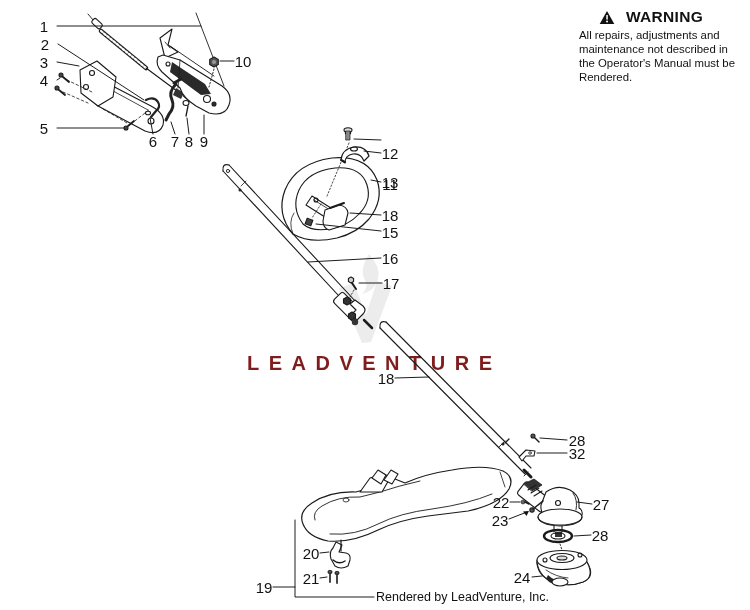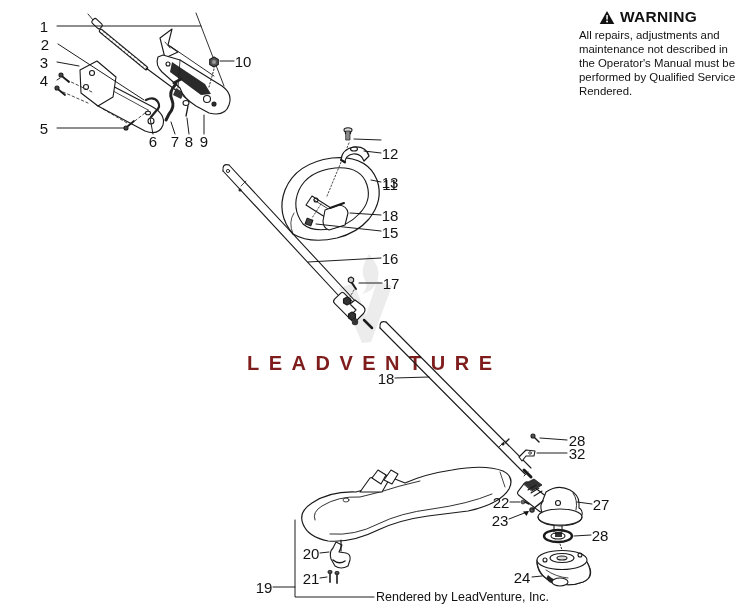"WARNING" .warning-title { gap: 5px -> 11px }
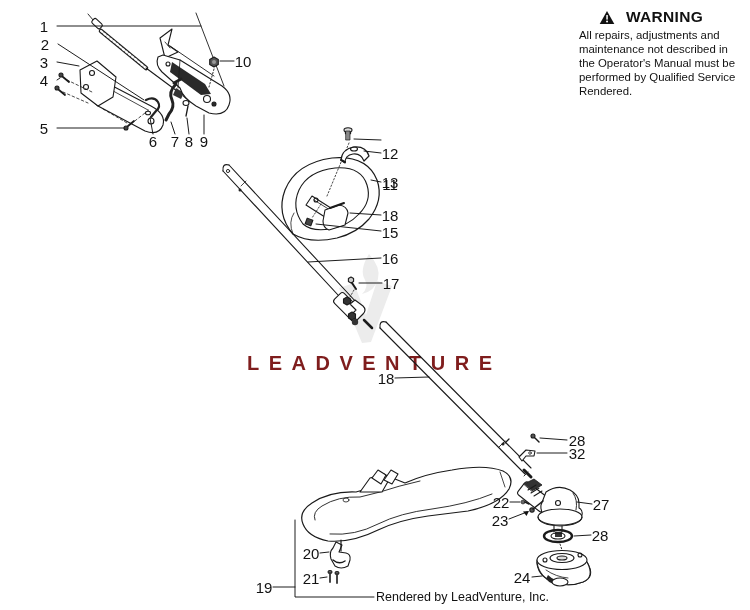"performed by Qualified Service" div { html: <div>performed by Qualified Service</div> -> none }
